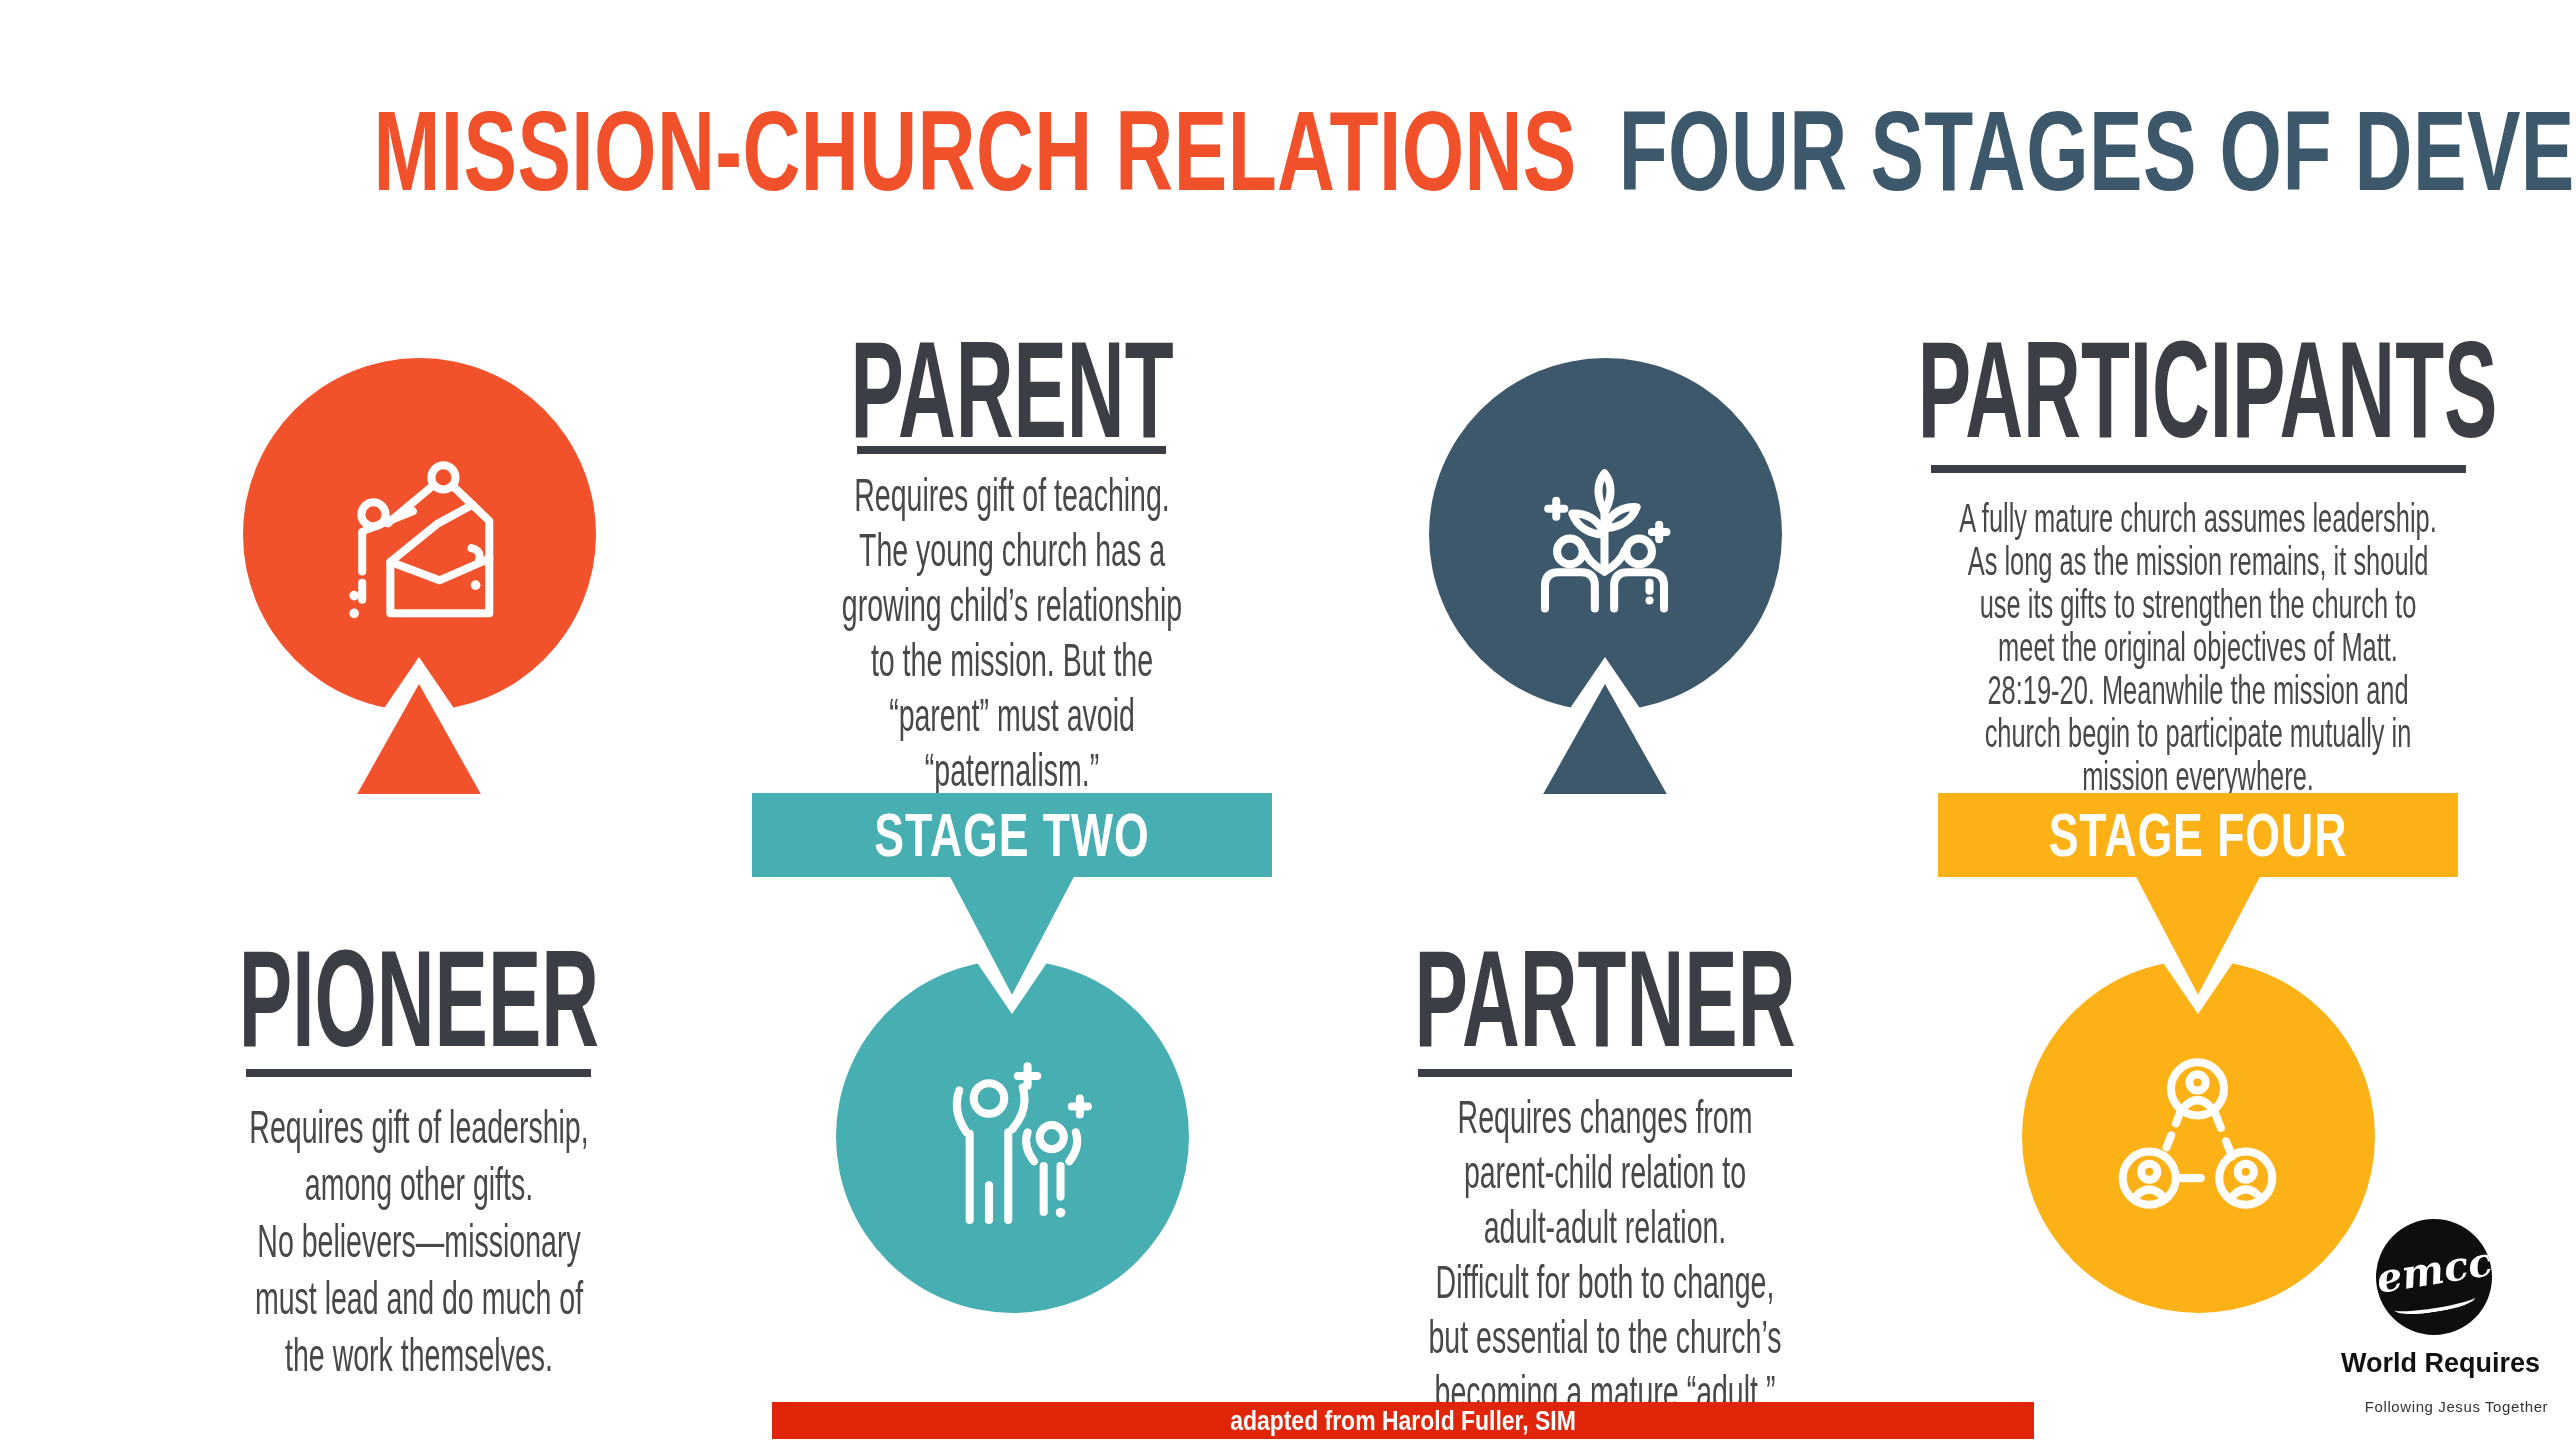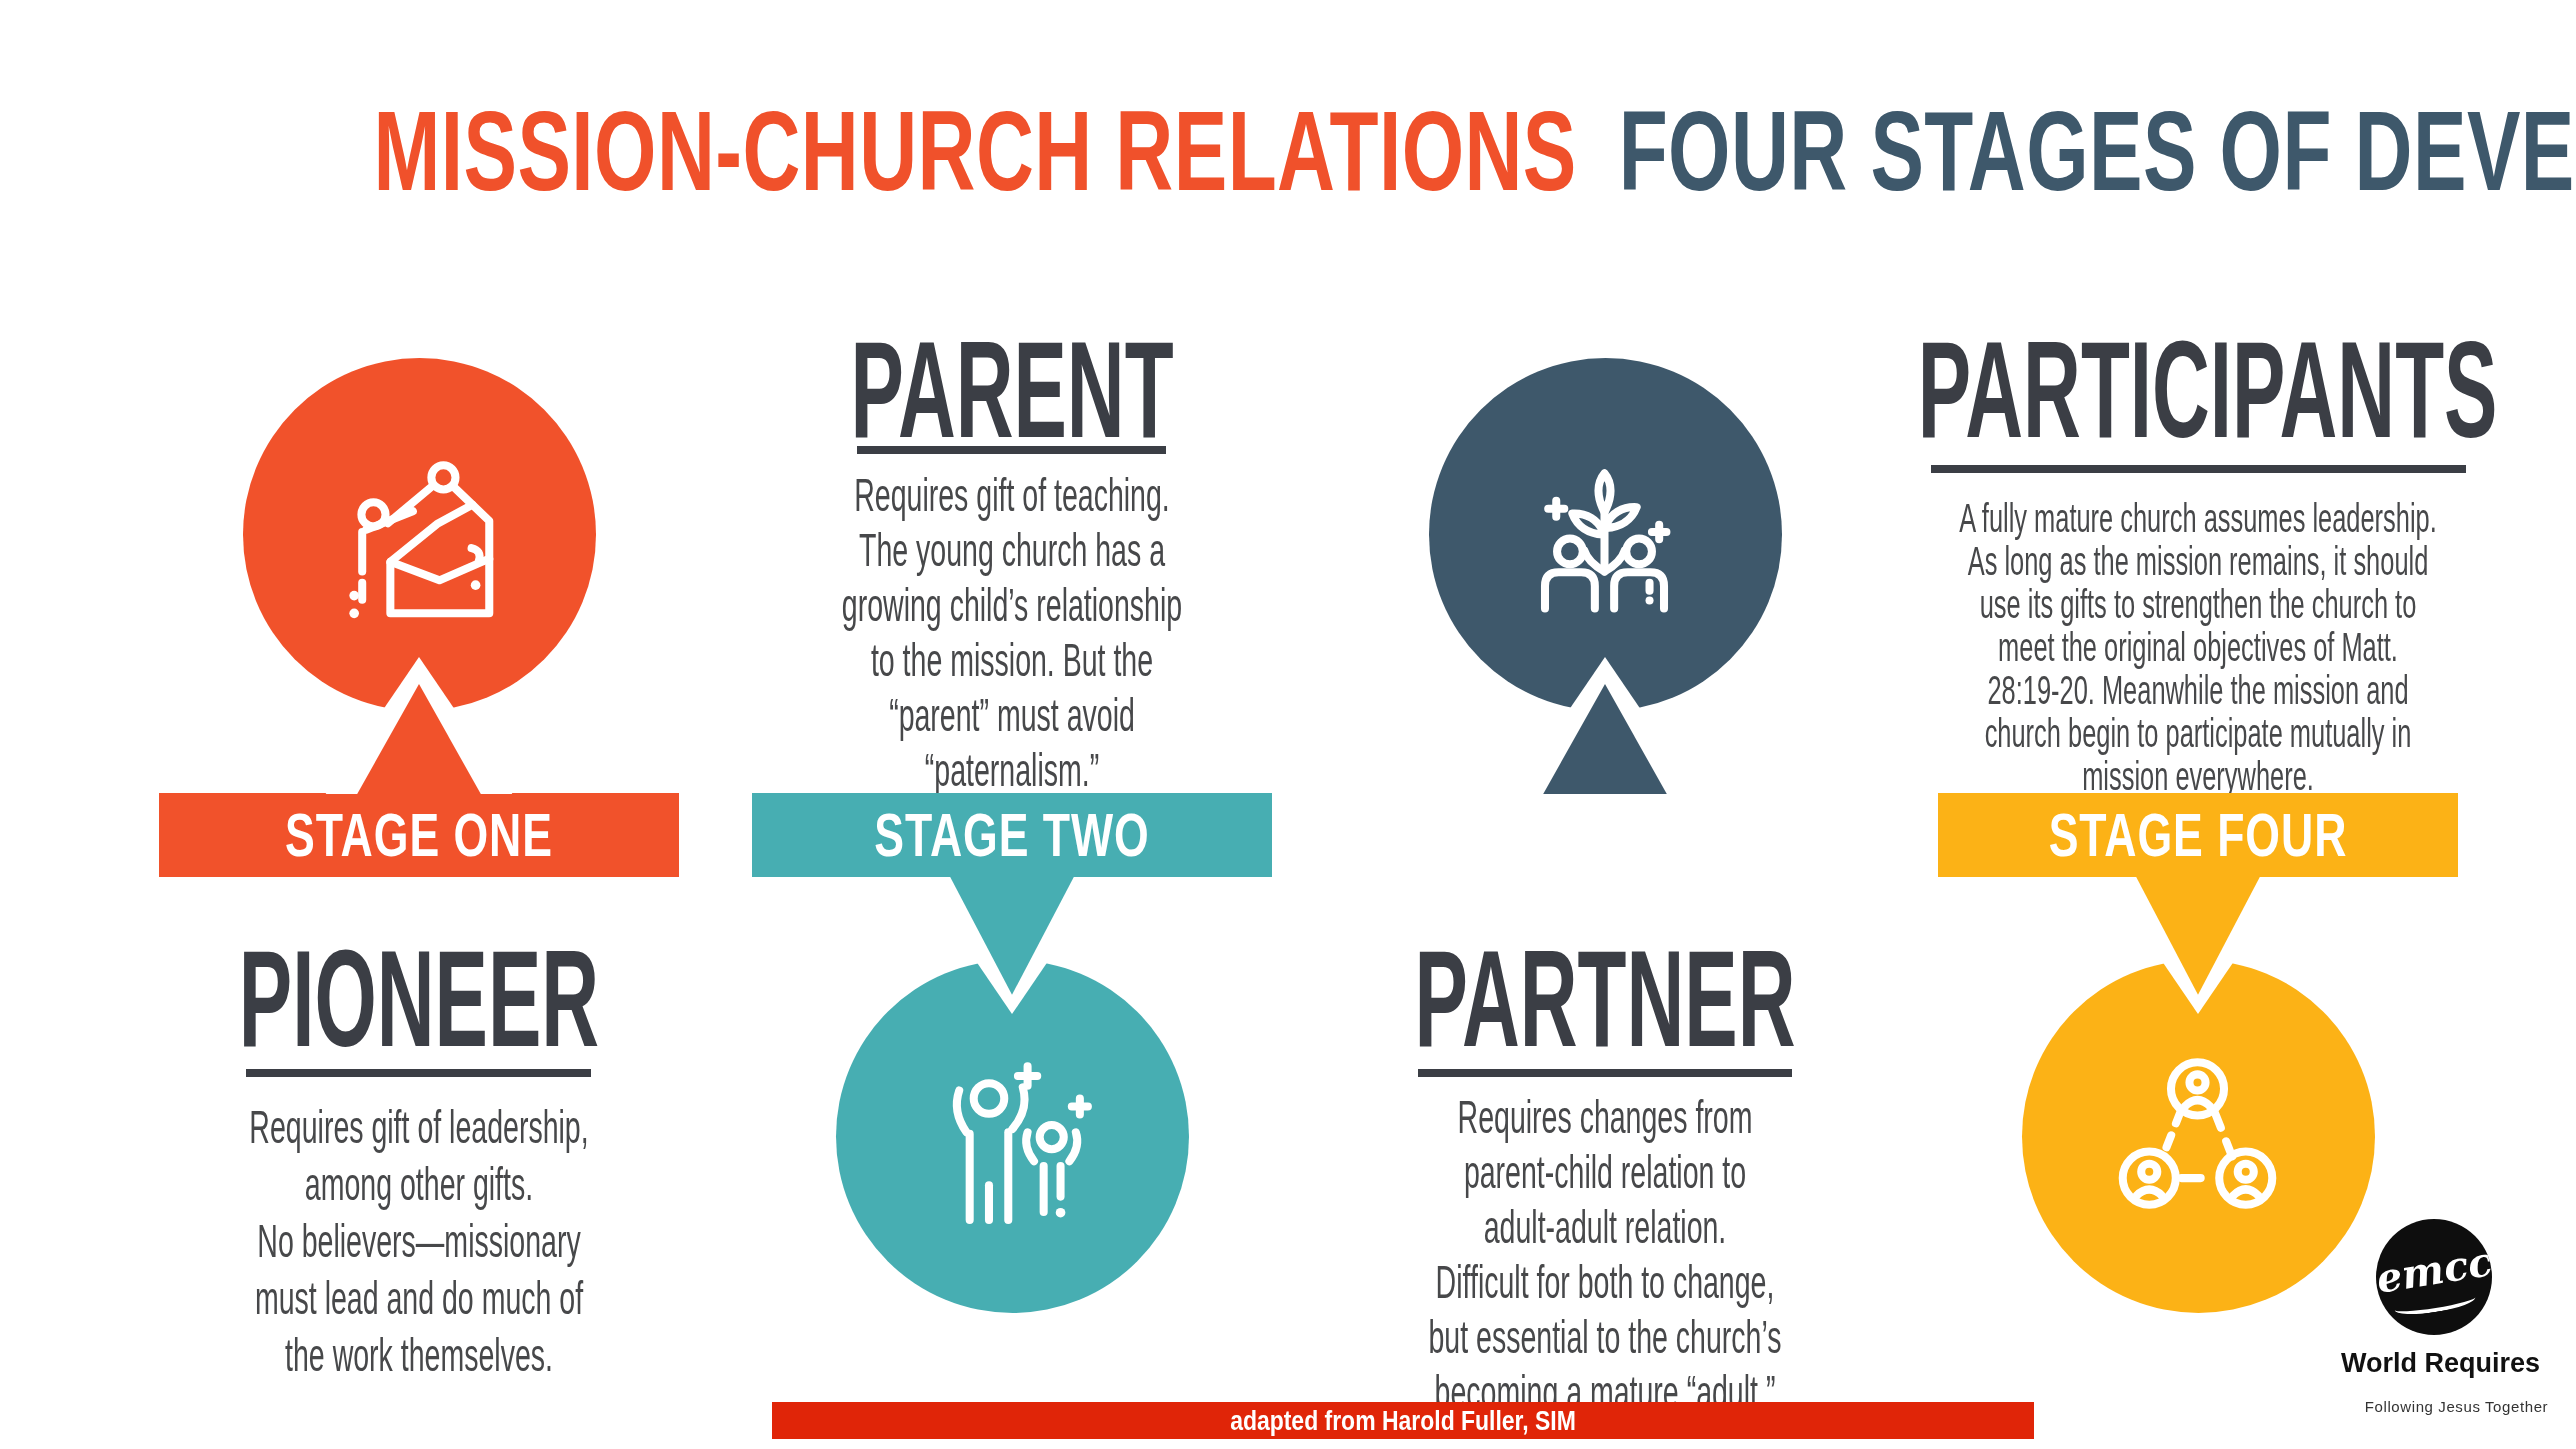"STAGE ONE" div.banner { html: <div> <span>STAGE ONE</span> </div> -> none }
